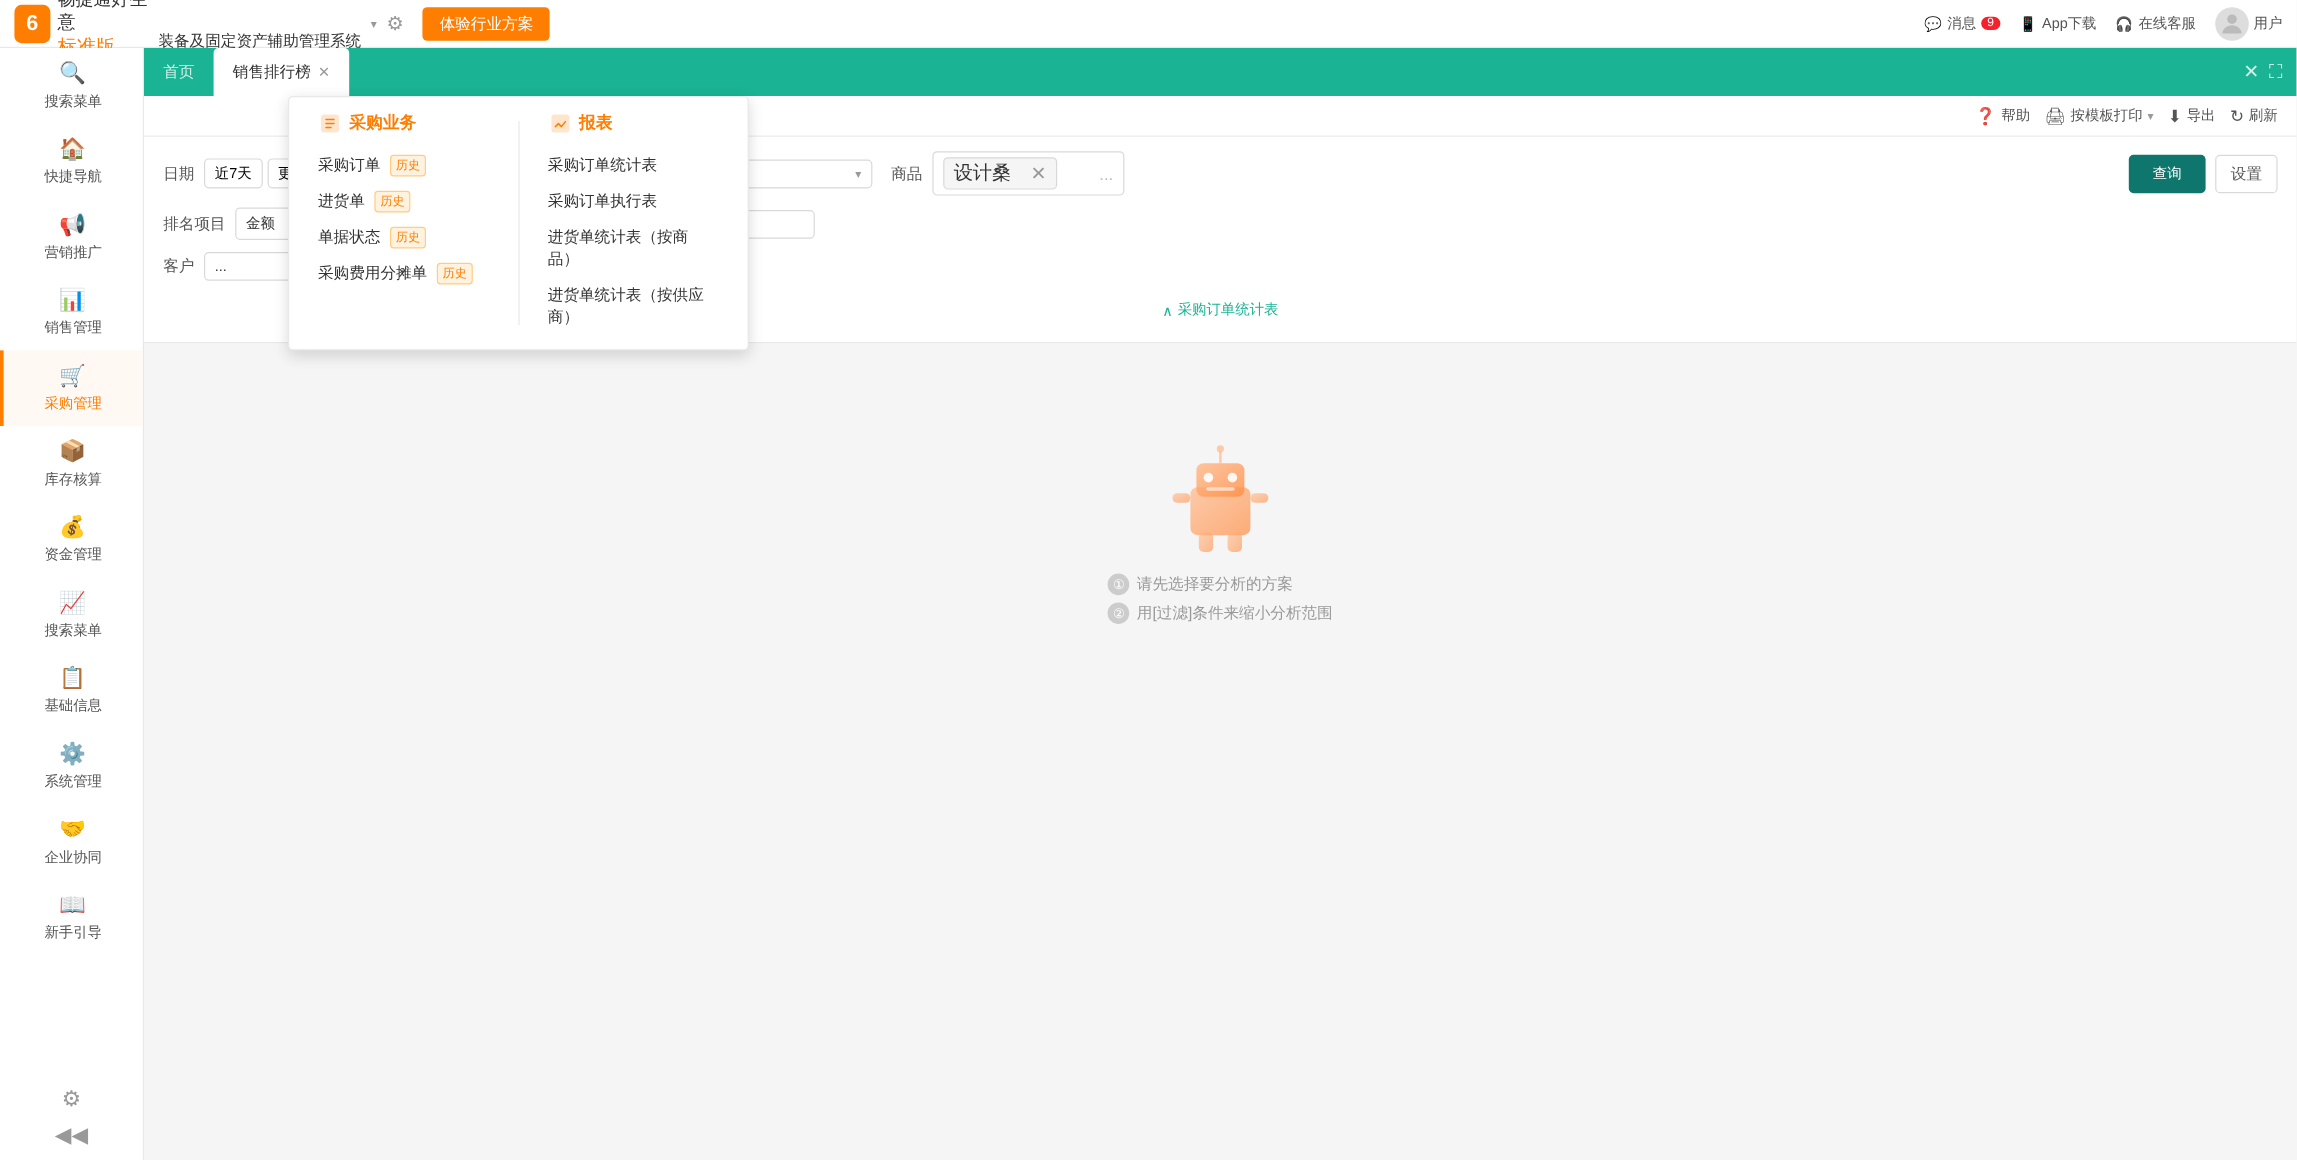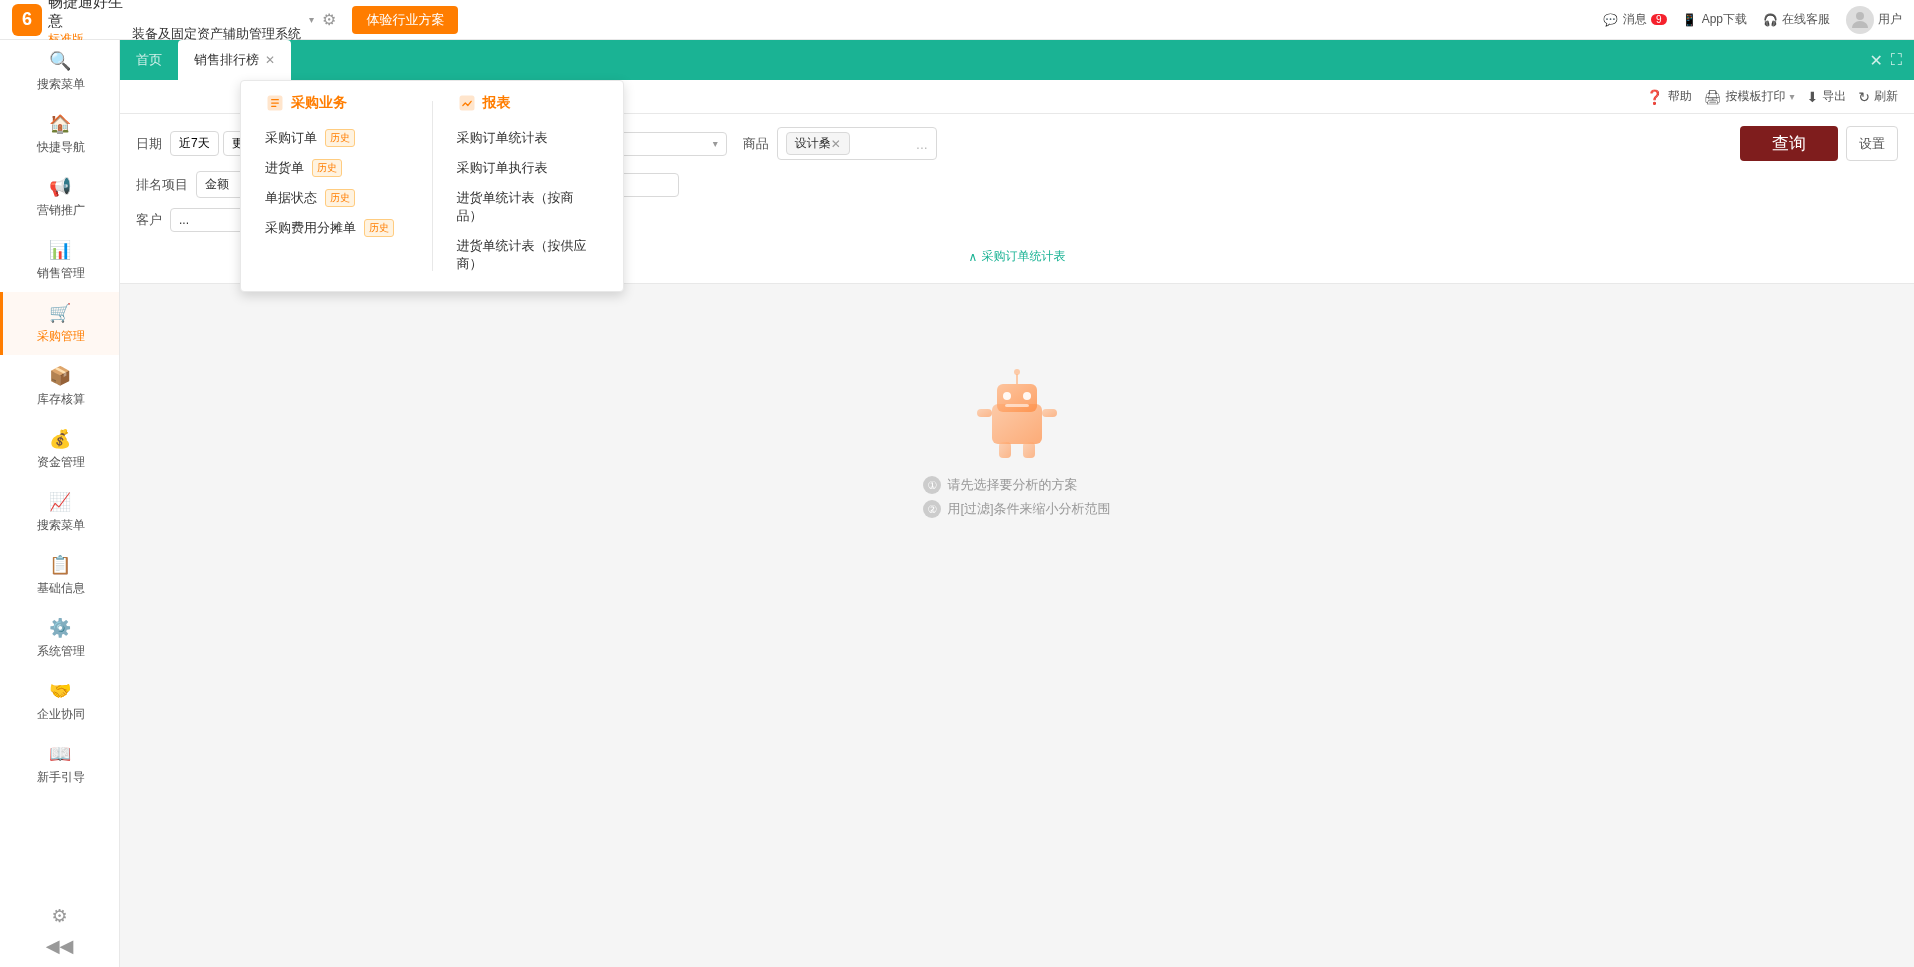"标准版" .logo-badge { font-size: 12px -> 16px }
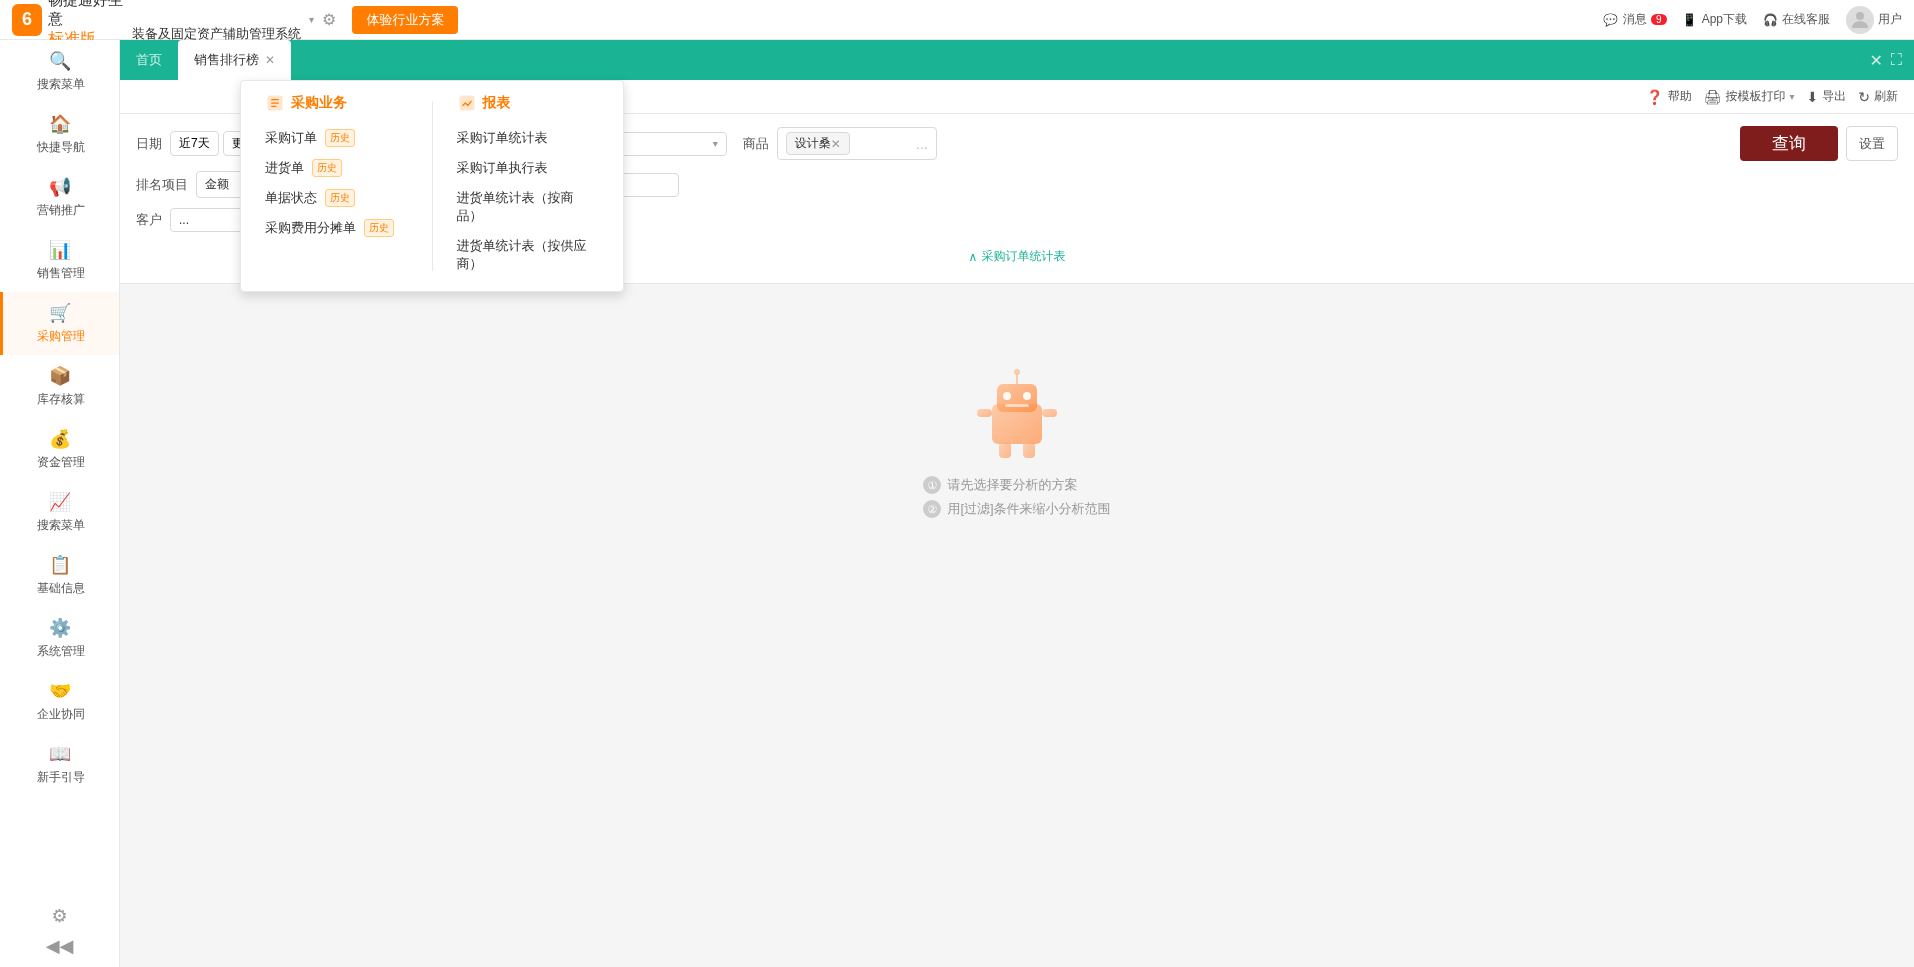"设计桑" .tag-item { font-size: 12px -> 16px; gap: 0 -> 16px }
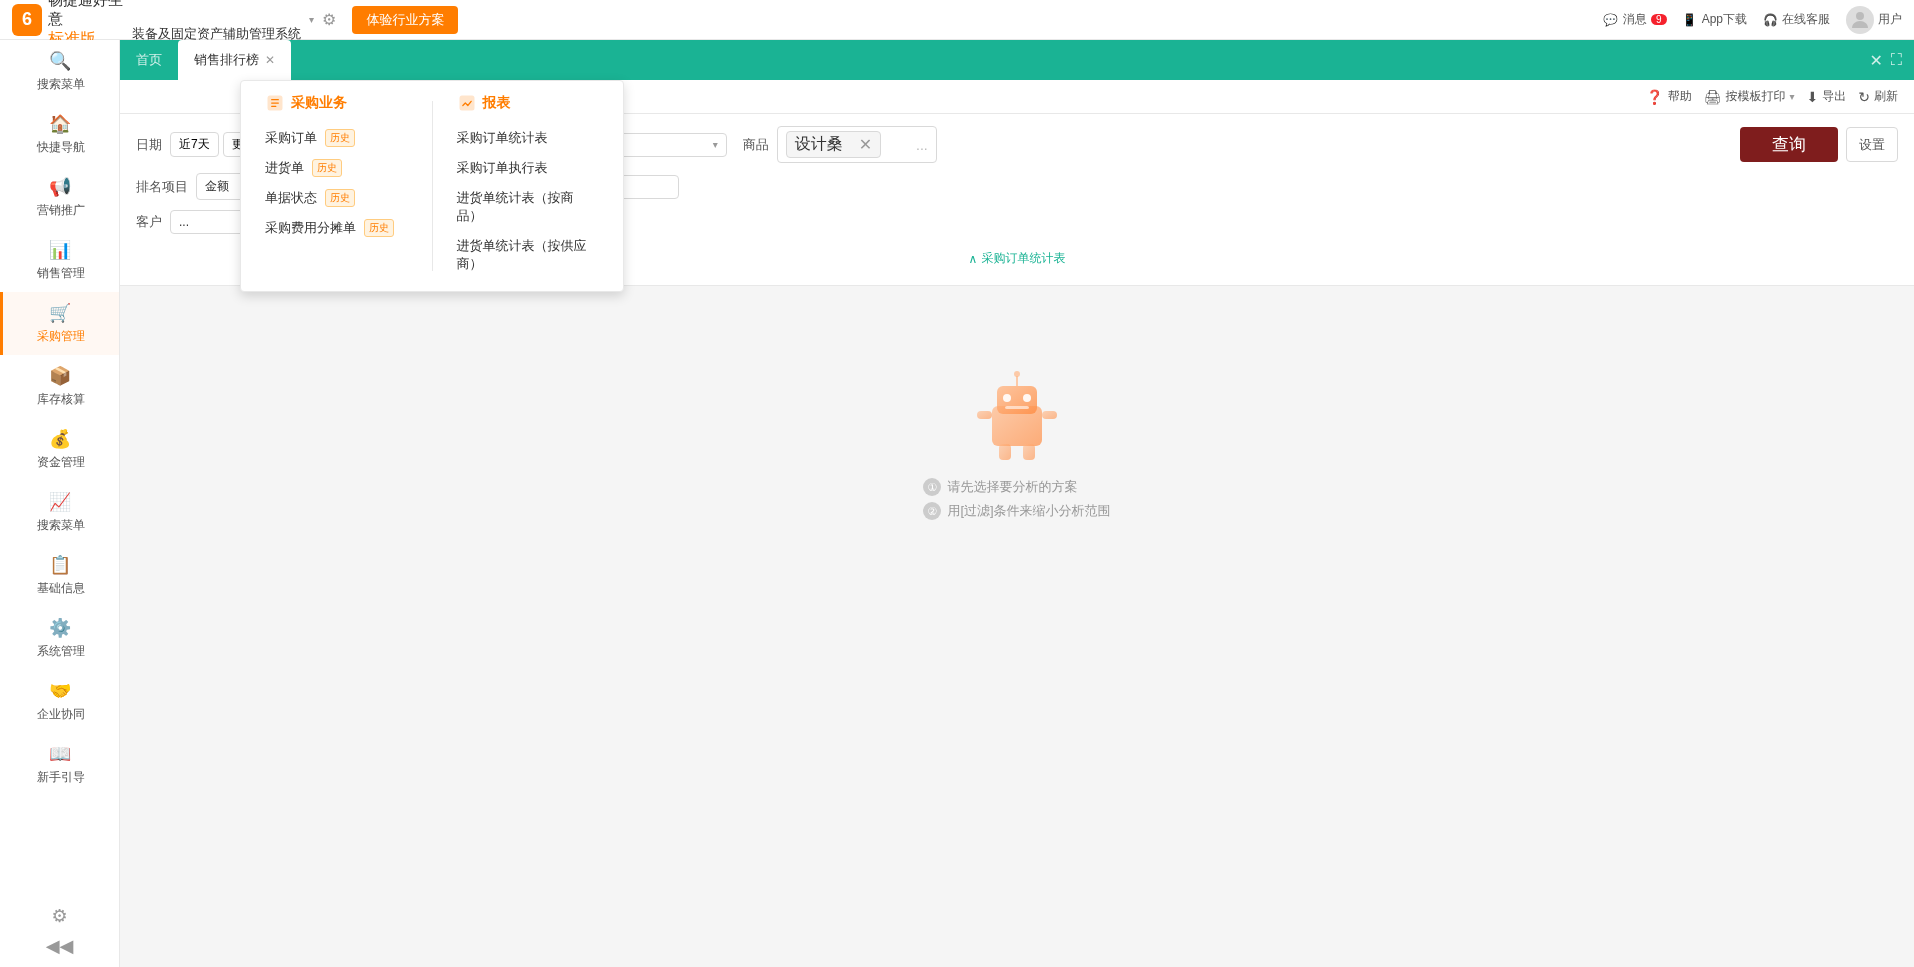"查询" .query-btn { background: #7f1d1d -> #0f766e; font-size: 17px -> 12px; padding: 6px 32px -> 6px 20px }
